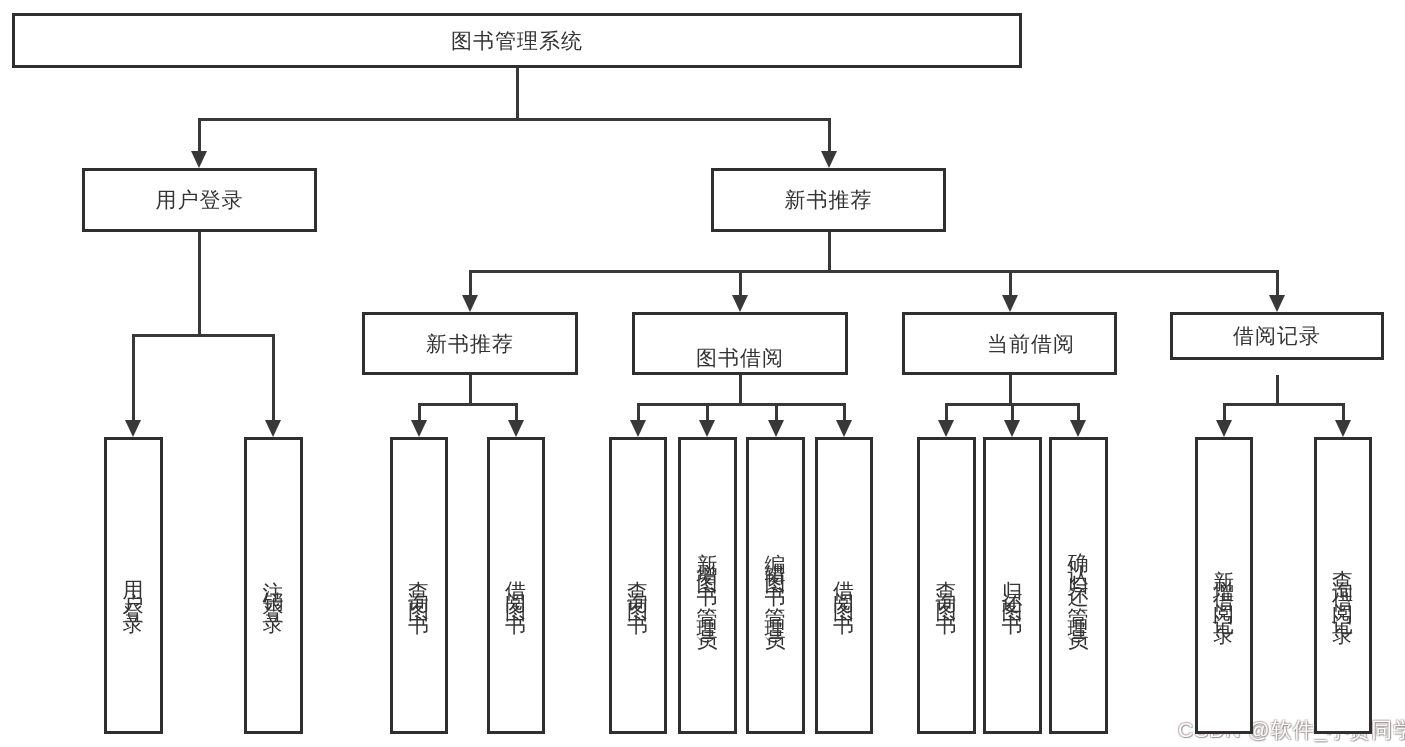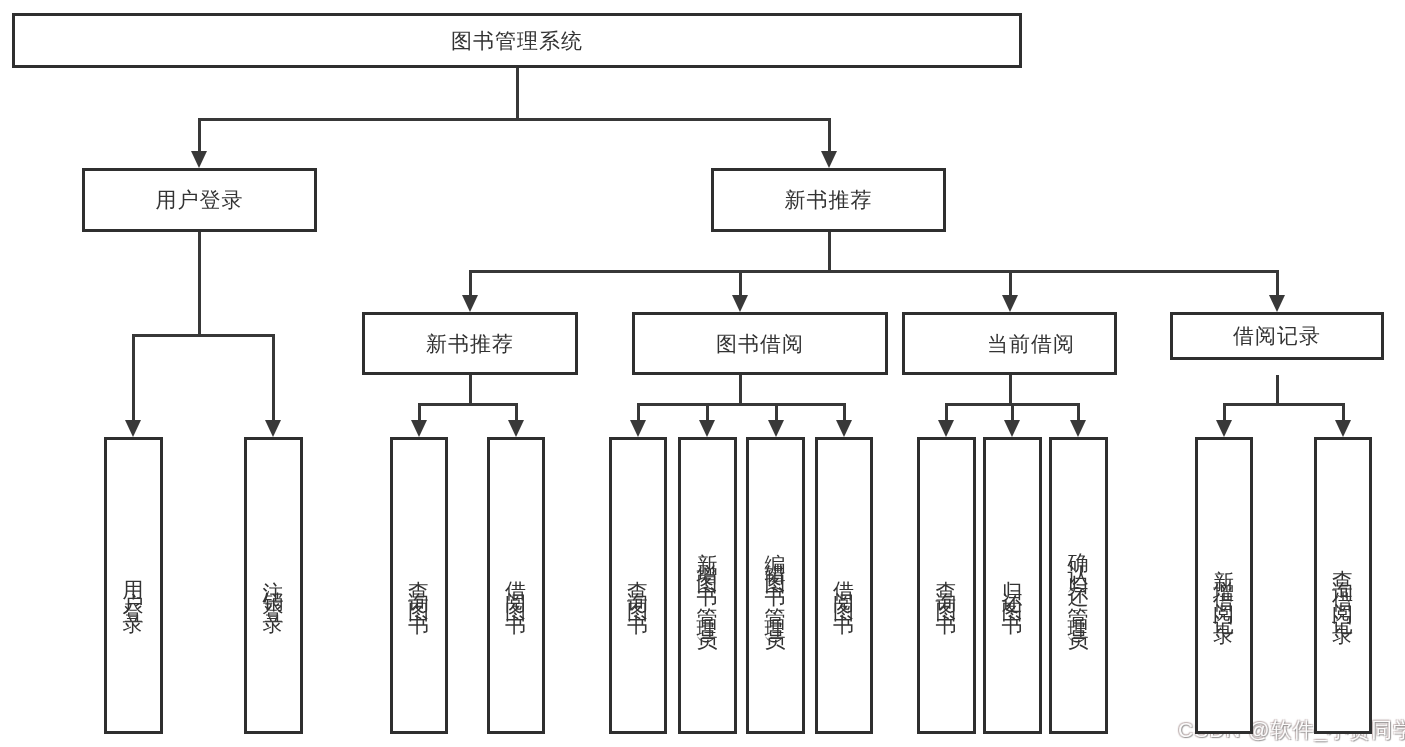"图书借阅" div.node { align-items: none -> flex-end; width: 256px -> 216px }
